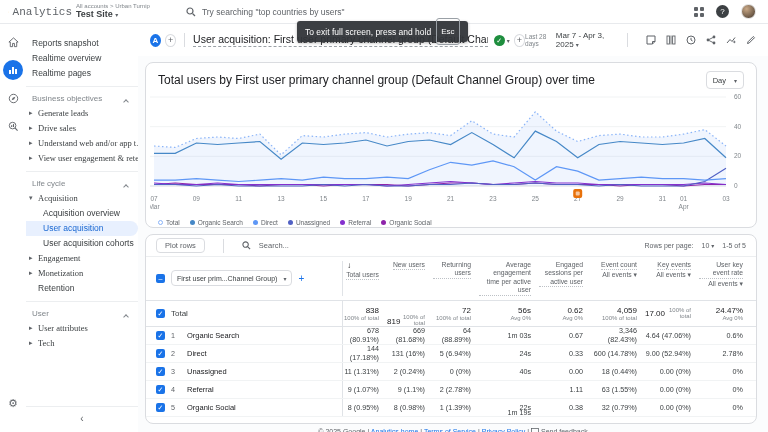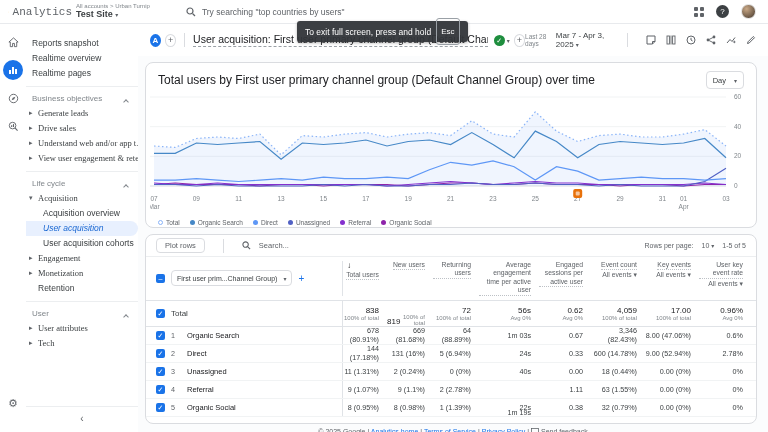"User acquisition" .nav-row.selected { font-style: italic -> none }
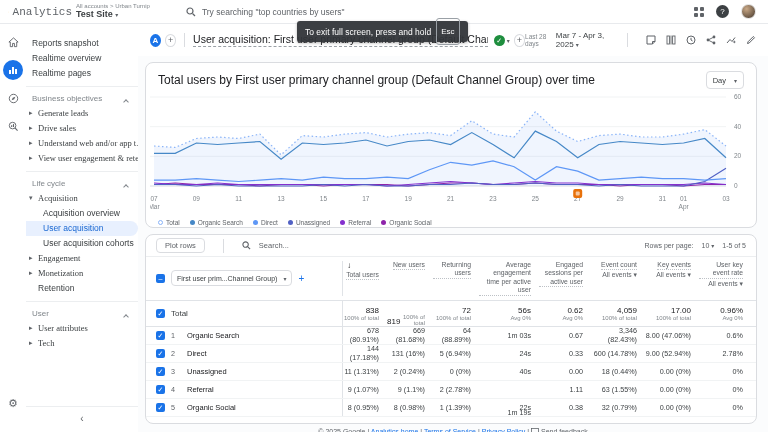"17.00" div.ncol { align-items: flex-end -> none; flex-direction: column -> row }
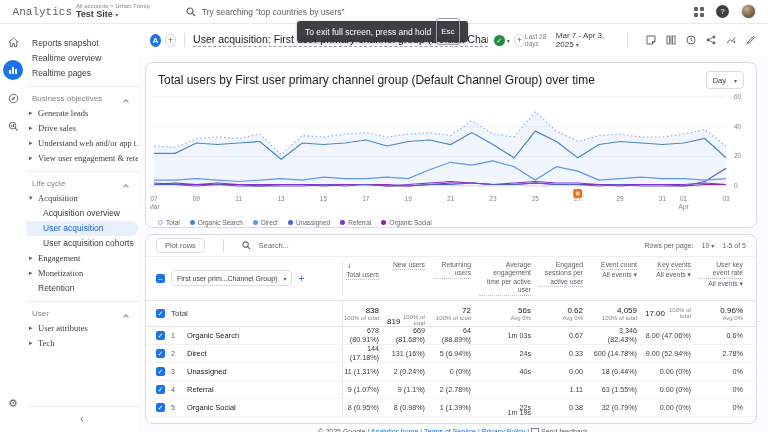"0.96%" span.main { text: 0.96% -> 24.47% }
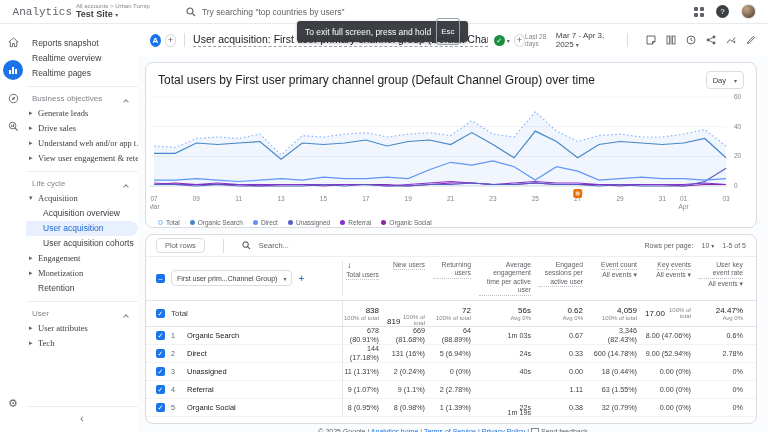"8.00 (47.06%)" div.ncol { text: 8.00 -> 4.64 }
